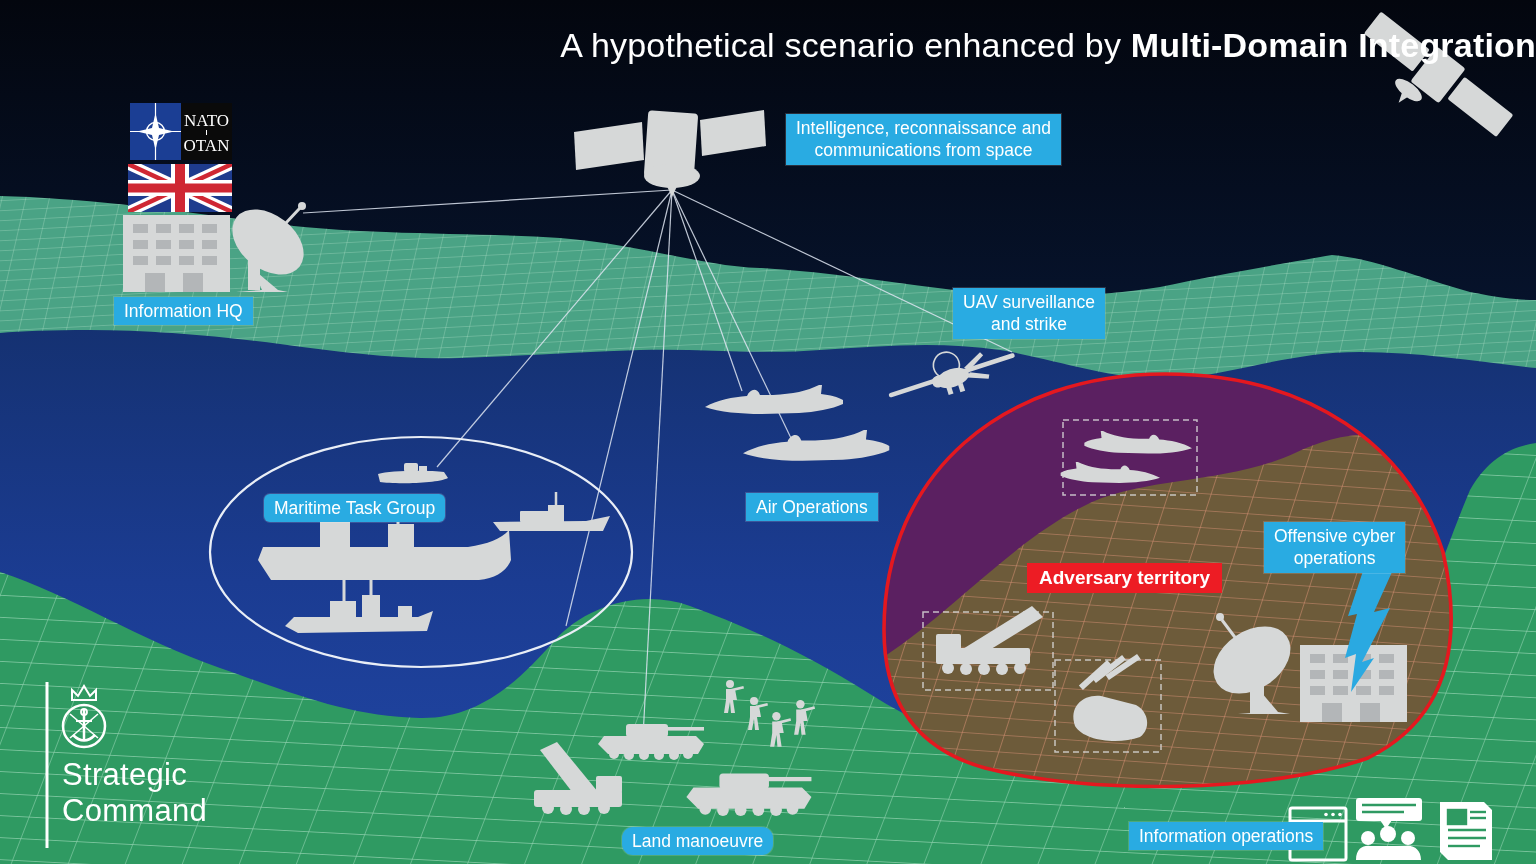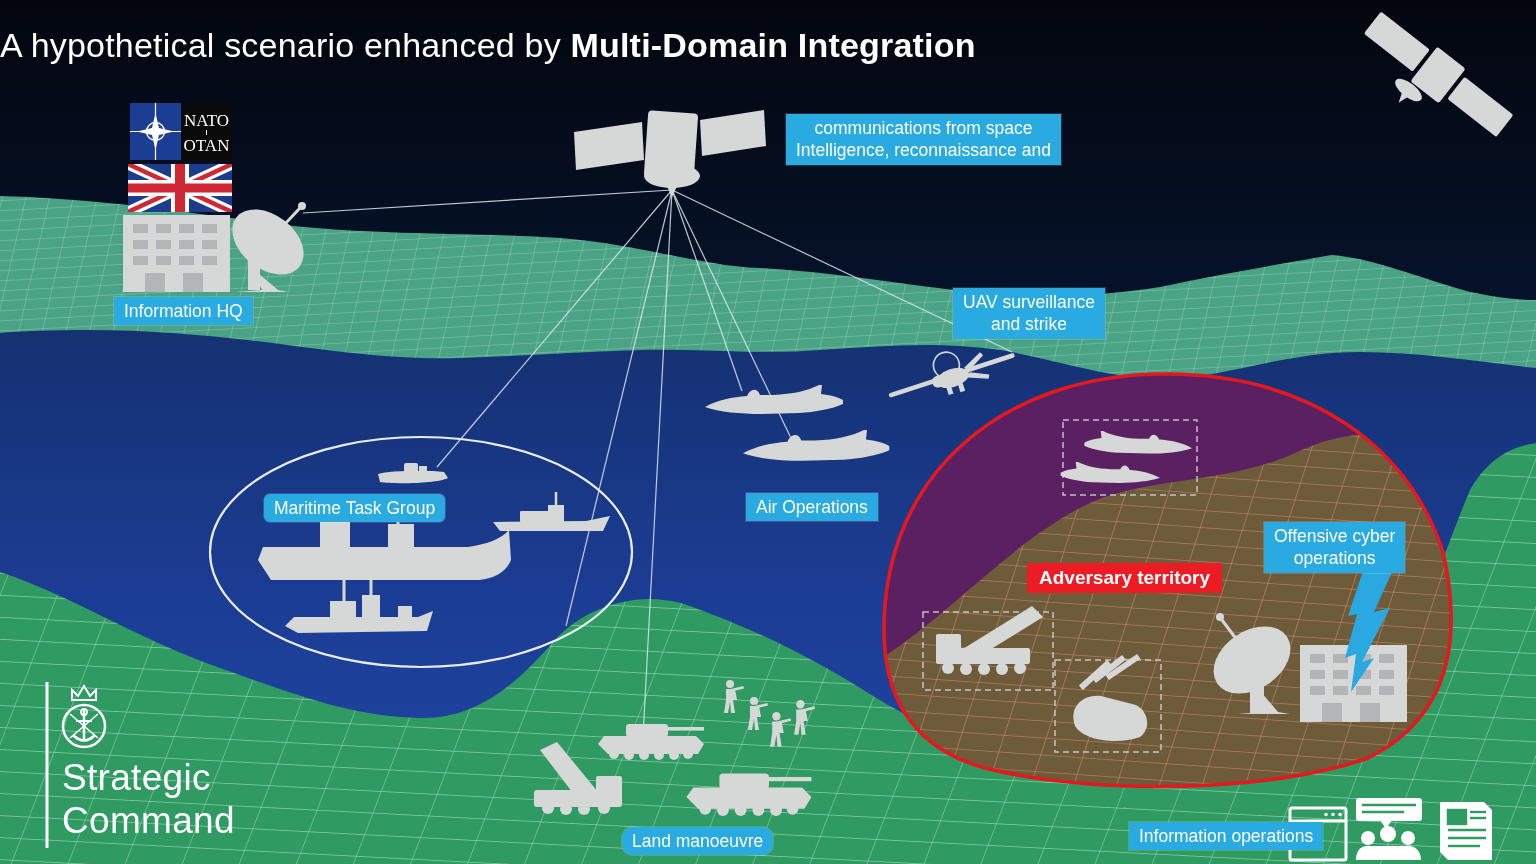"A hypothetical scenario enhanced by" .title { text-align: left -> right }
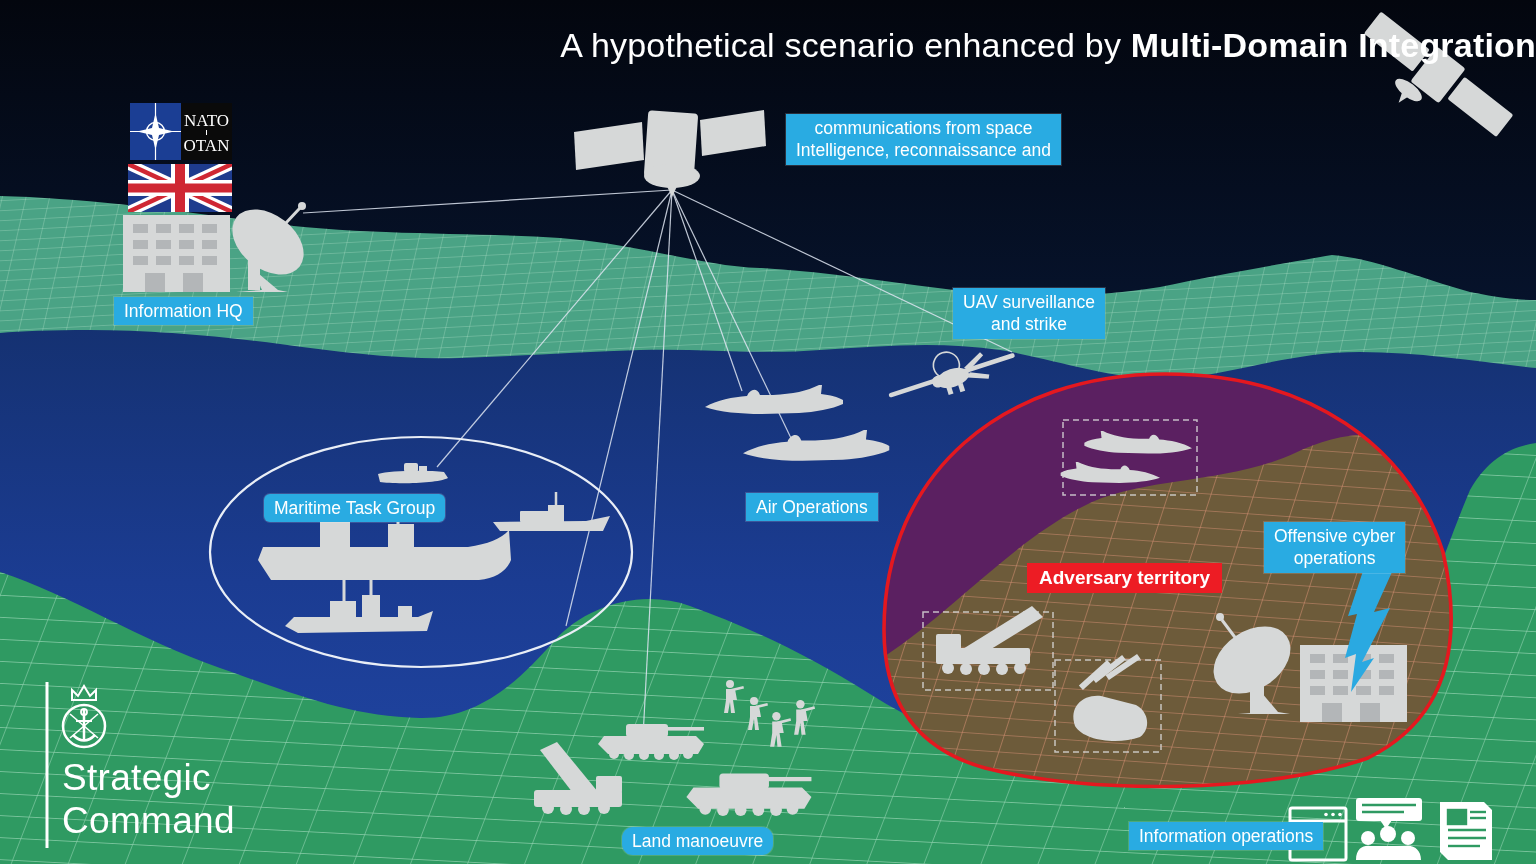"communications from space" div { order: before "Intelligence, reconnaissance and" -> after "Intelligence, reconnaissance and" }
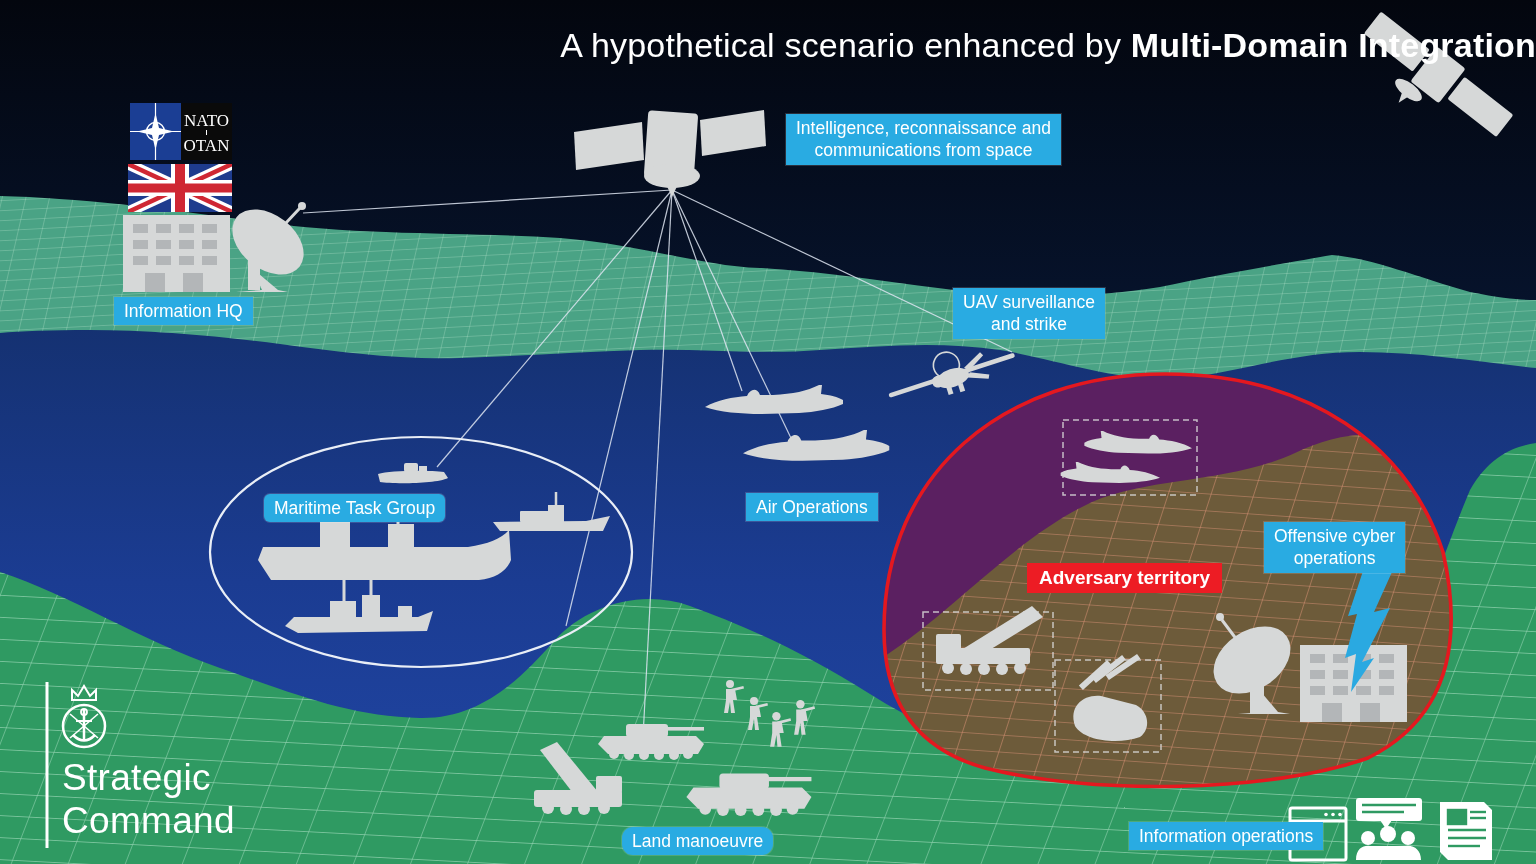"Strategic" .command-text { font-size: 37px -> 31px }
